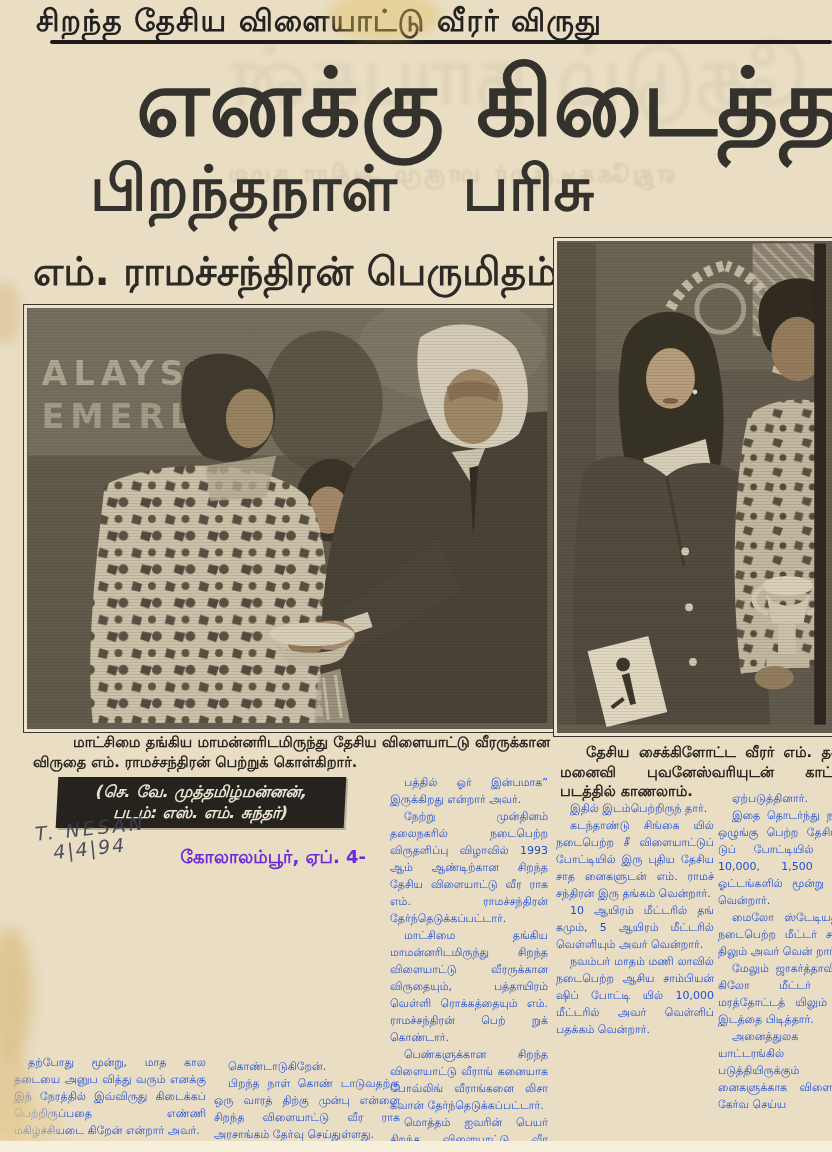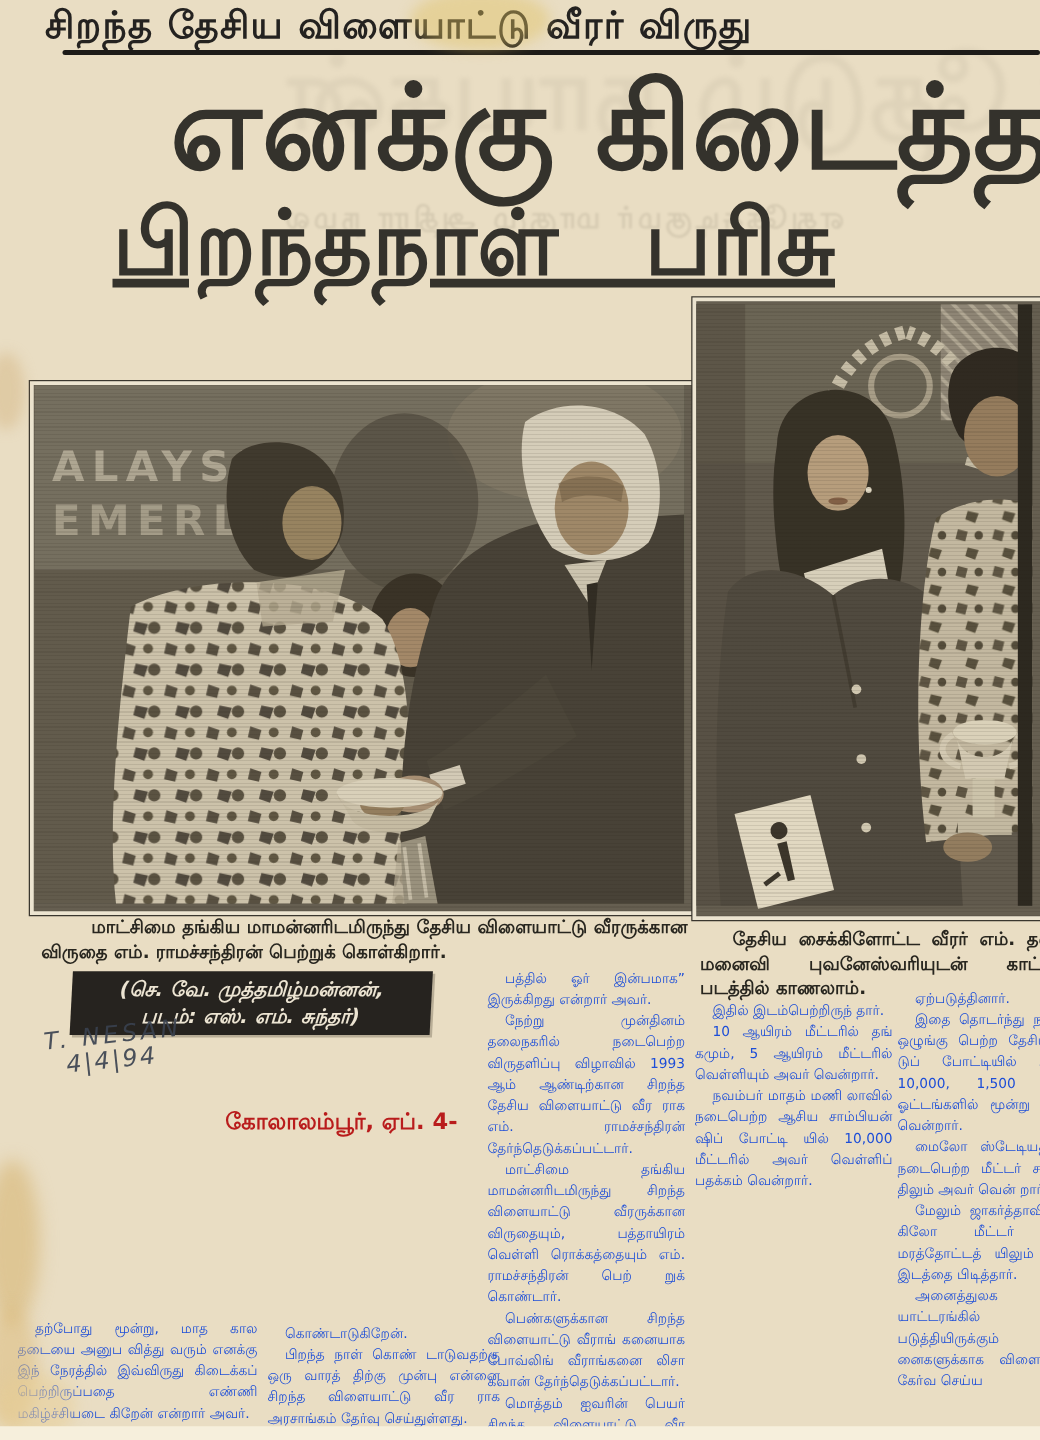"பிறந்தநாள் பரிசு" #headline2 { font-size: 72px -> 62px; text-decoration: underline -> none }
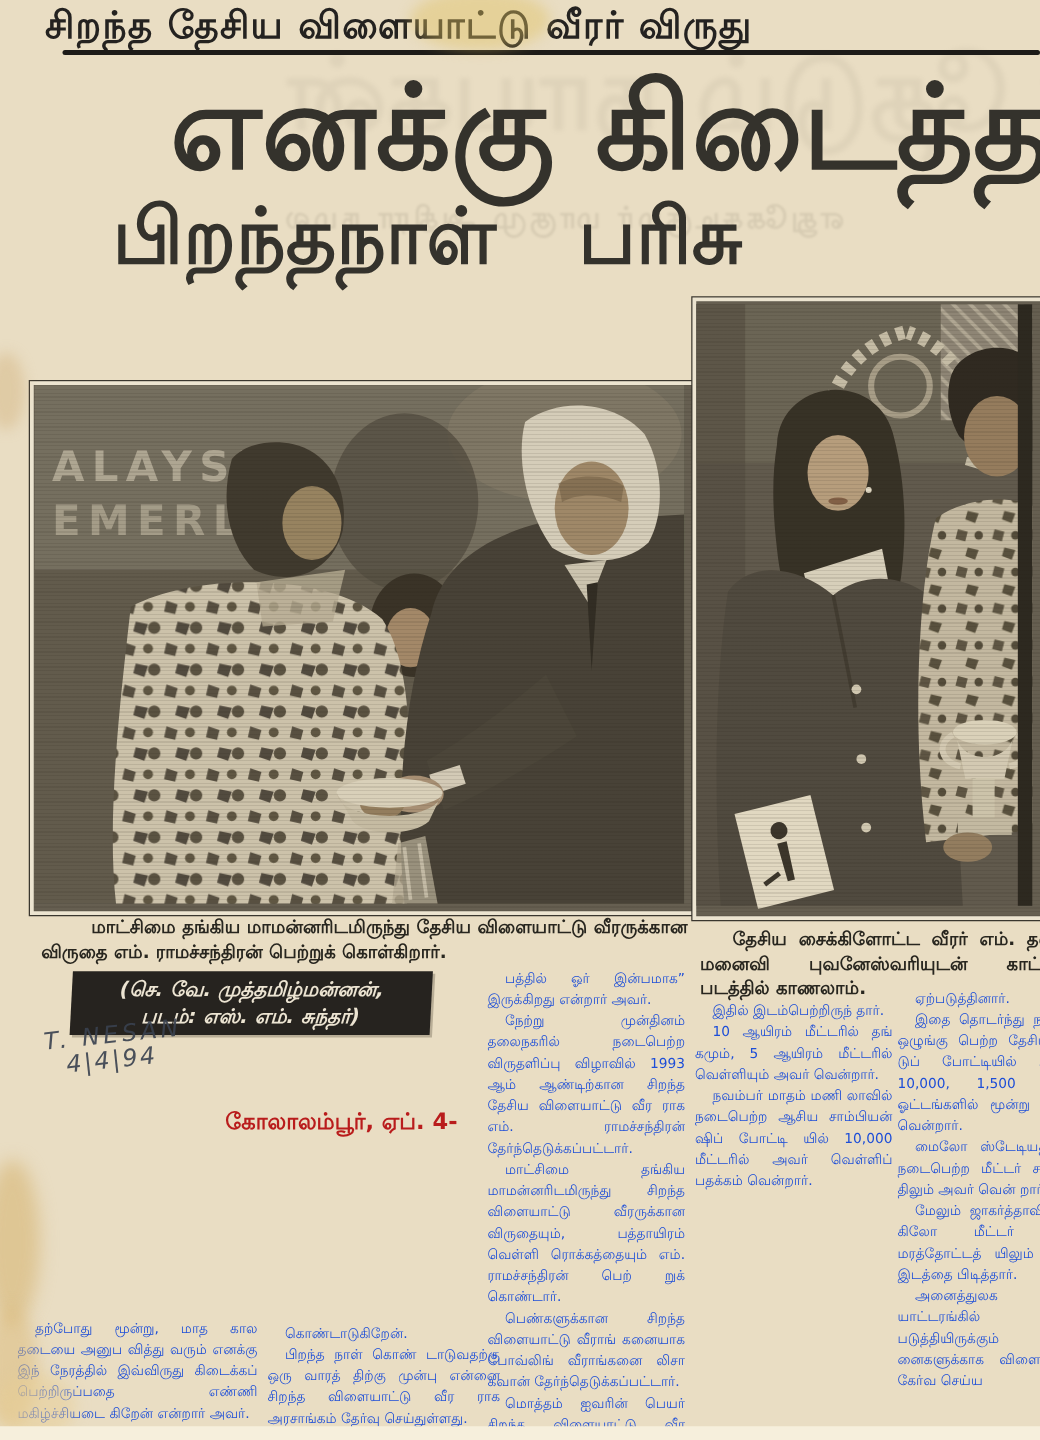"எம். ராமச்சந்திரன் பெருமிதம்" div.abs { html: none -> <div>எம். ராமச்சந்திரன் பெருமிதம்</div> }
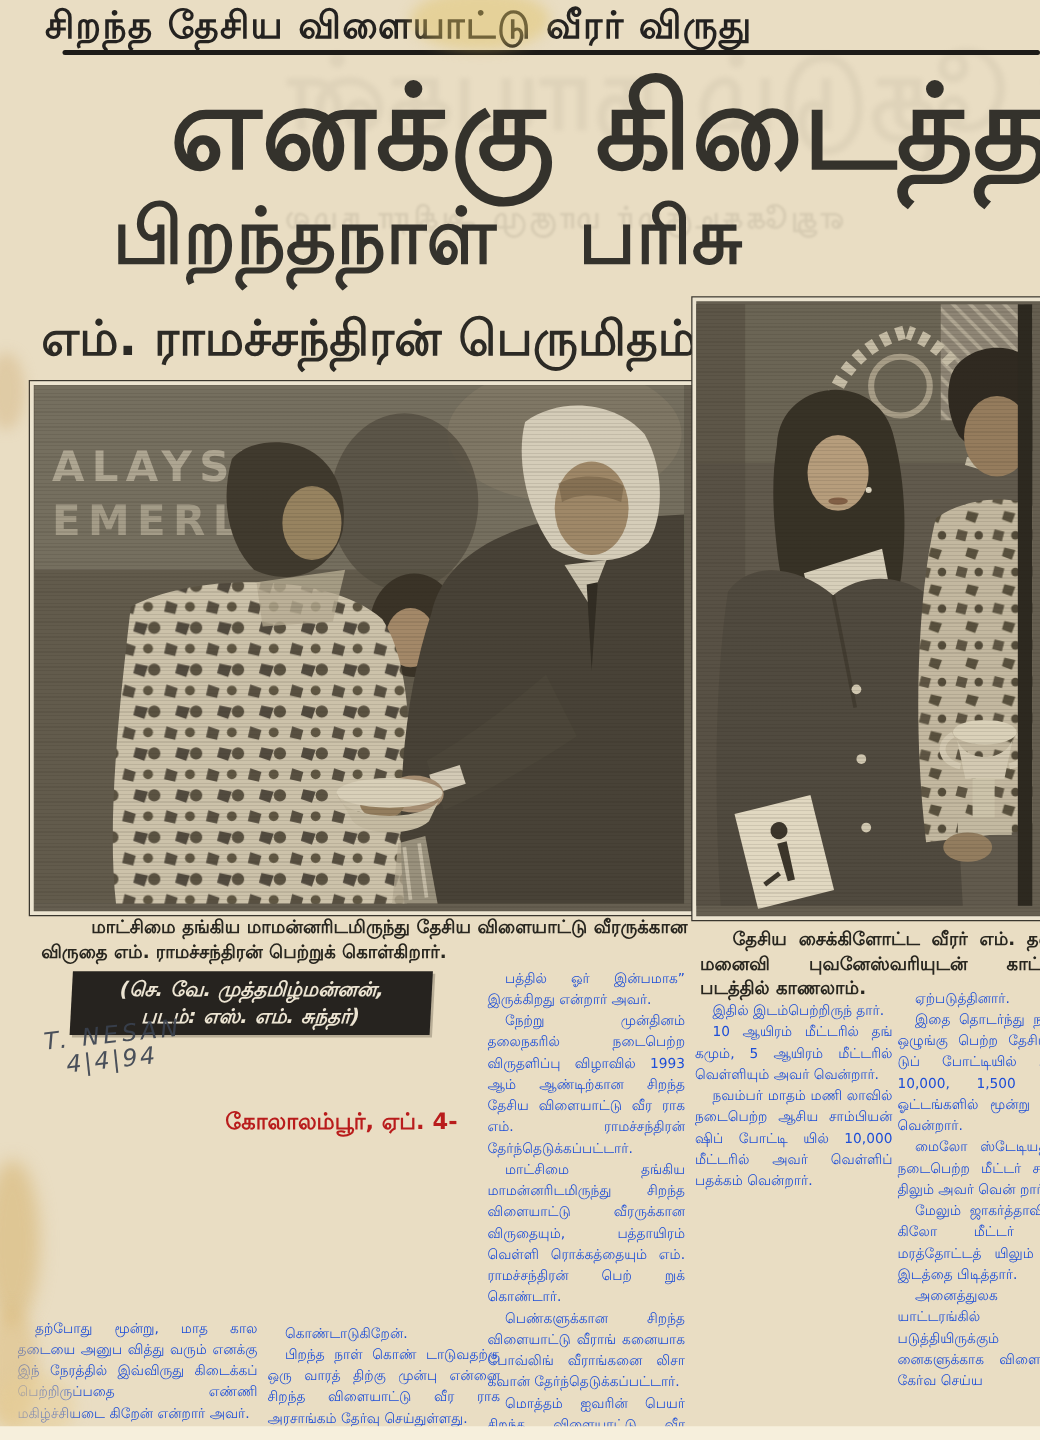"கடந்தாண்டு சிங்கை யில் நடைபெற்ற சீ" p { html: none -> <p>கடந்தாண்டு சிங்கை யில் நடைபெற்ற சீ விளையாட்டுப் போட்டியில் இரு புதிய தேசிய சாத னைகளுடன் எம். ராமச் சந்திரன் இரு தங்கம் வென்றார்.</p> }
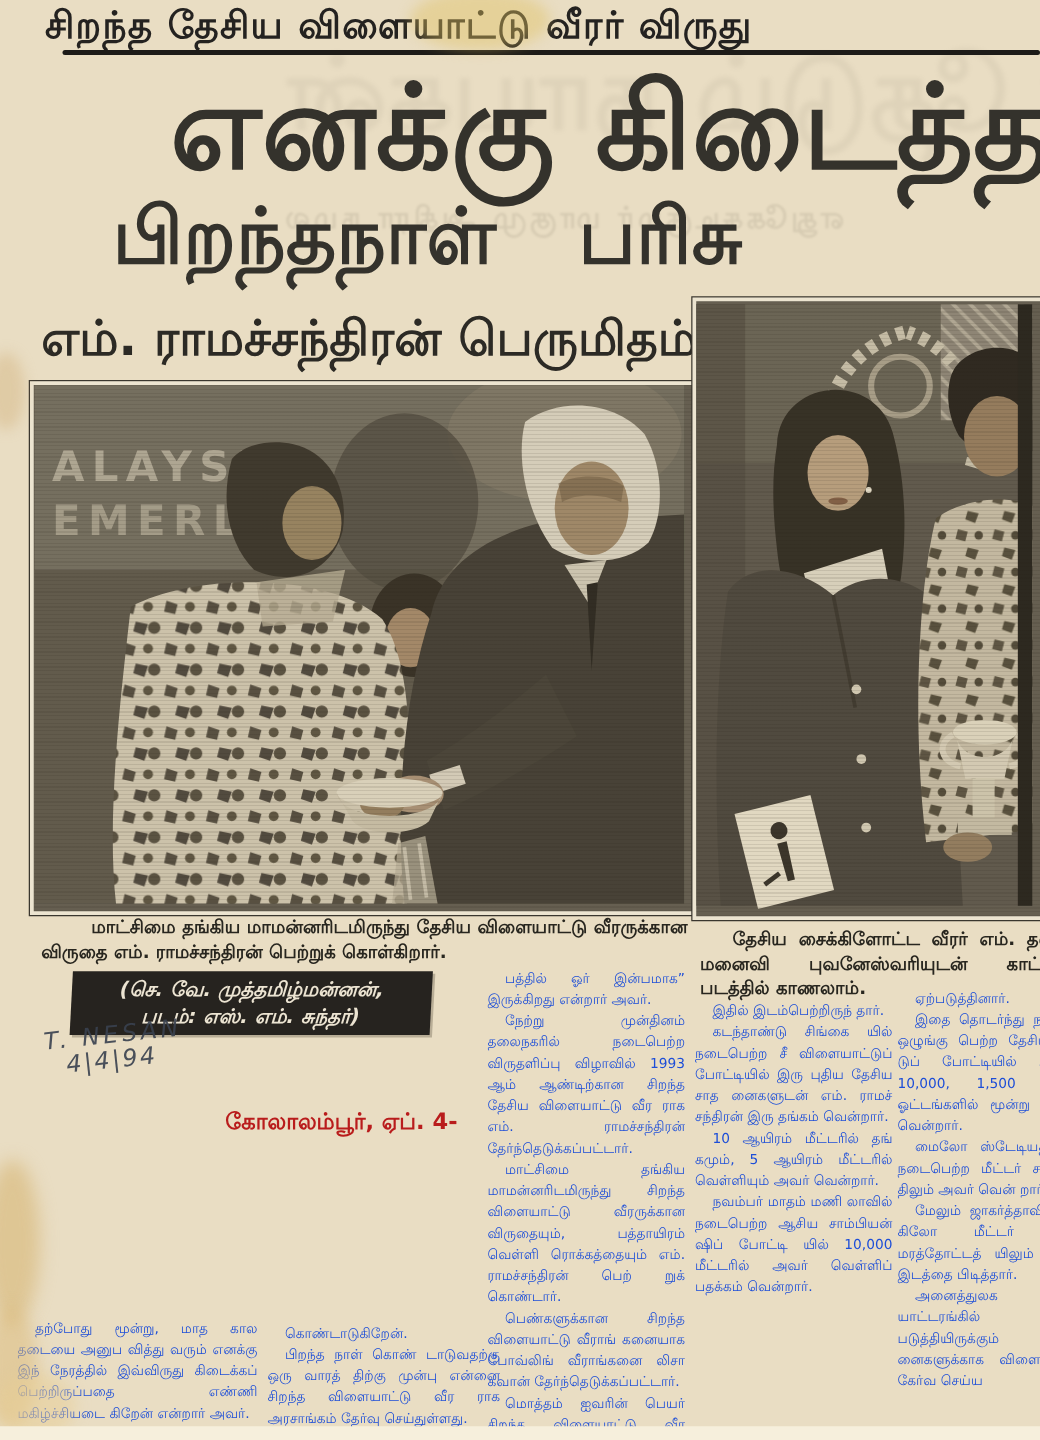"கோலாலம்பூர், ஏப். 4-" #lead { color: #b91c1c -> #6d28d9; top: 887px -> 846px }
